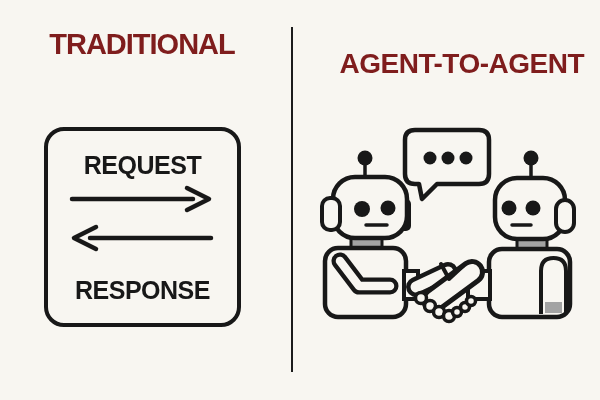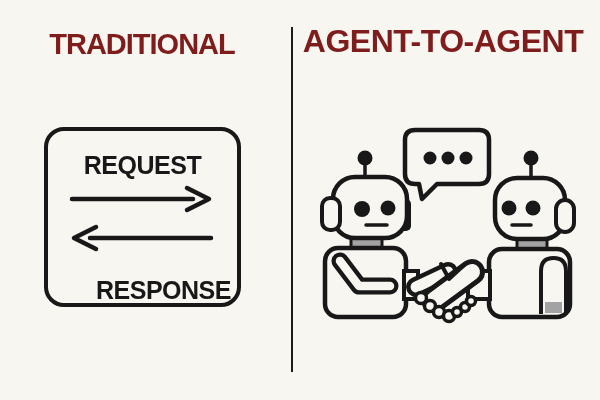"AGENT-TO-AGENT" .right-title { font-size: 32px -> 28px; text-align: none -> right; top: 26px -> 49px }
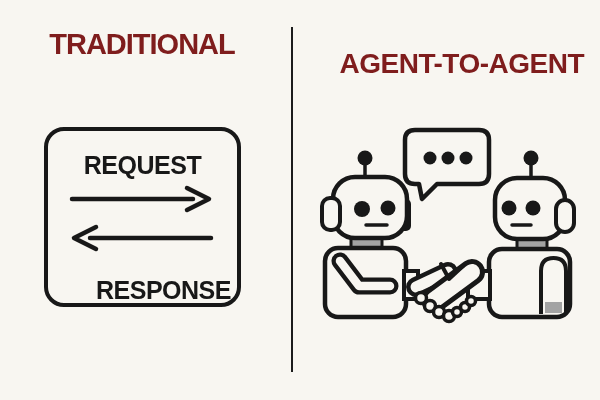"REQUEST" .api-box { height: 180px -> 200px }
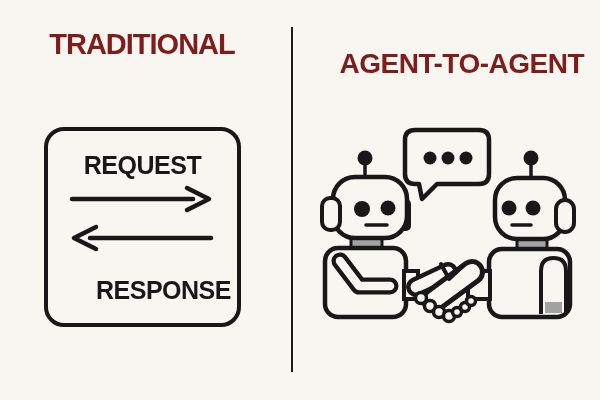"RESPONSE" .box-label.response { margin-left: 21px -> none }
